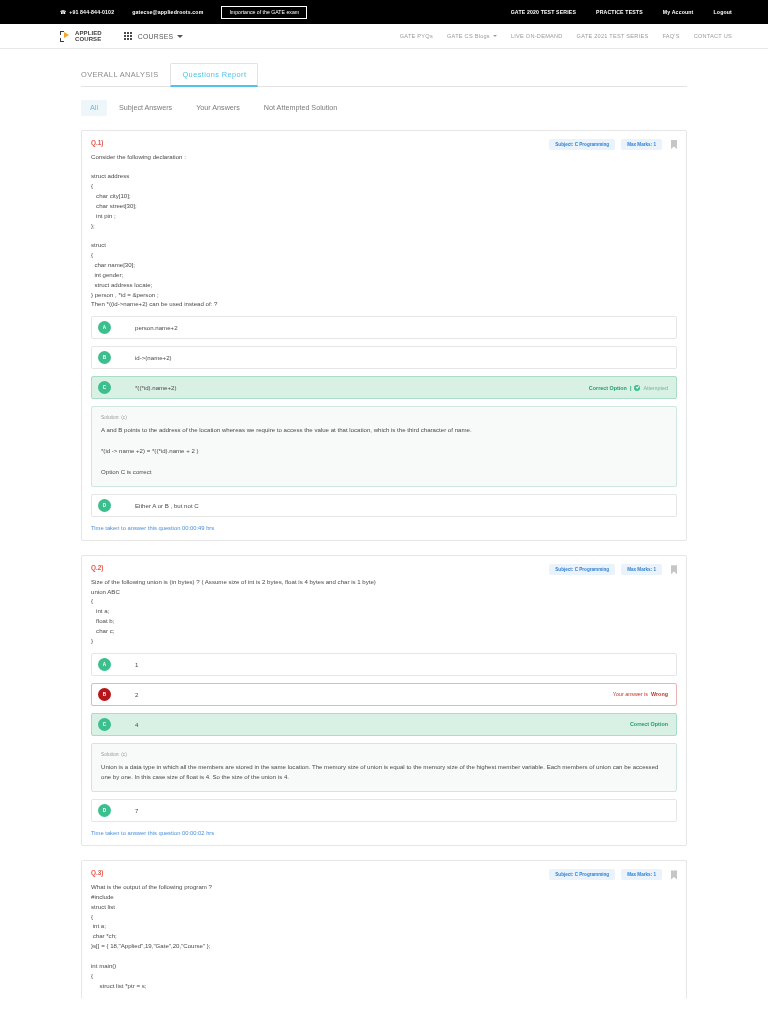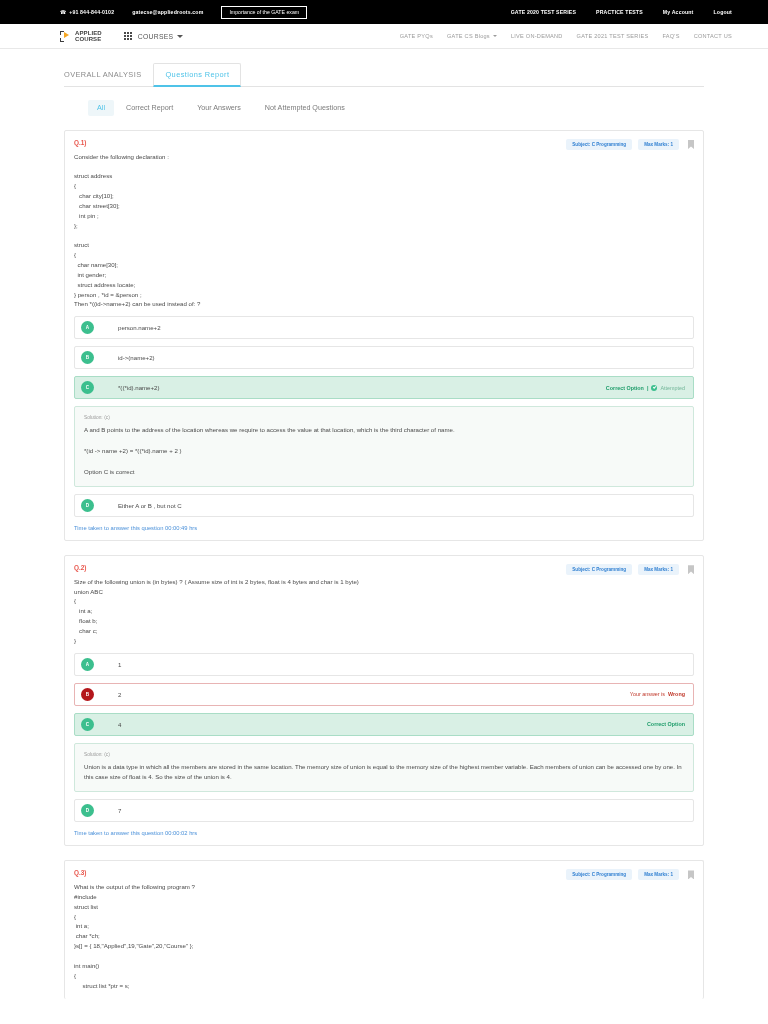"OVERALL ANALYSIS" .page-wrap { padding: 0 64px -> 0 81px }
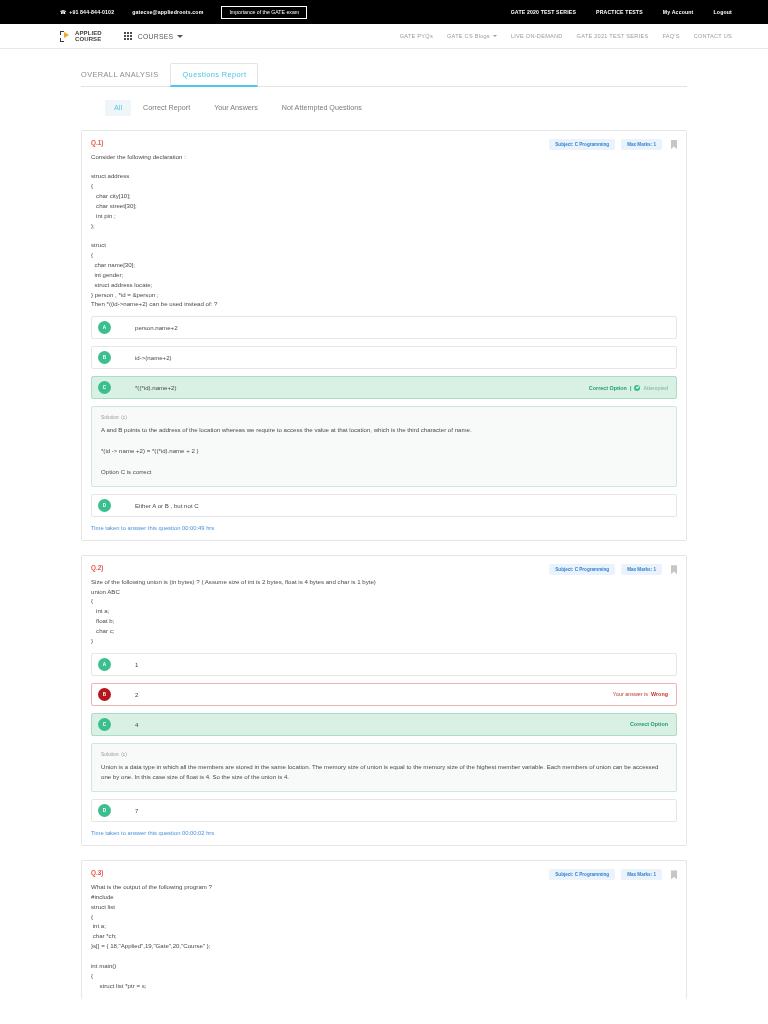"All" .subtab:first-child { margin-left: 24px -> none }
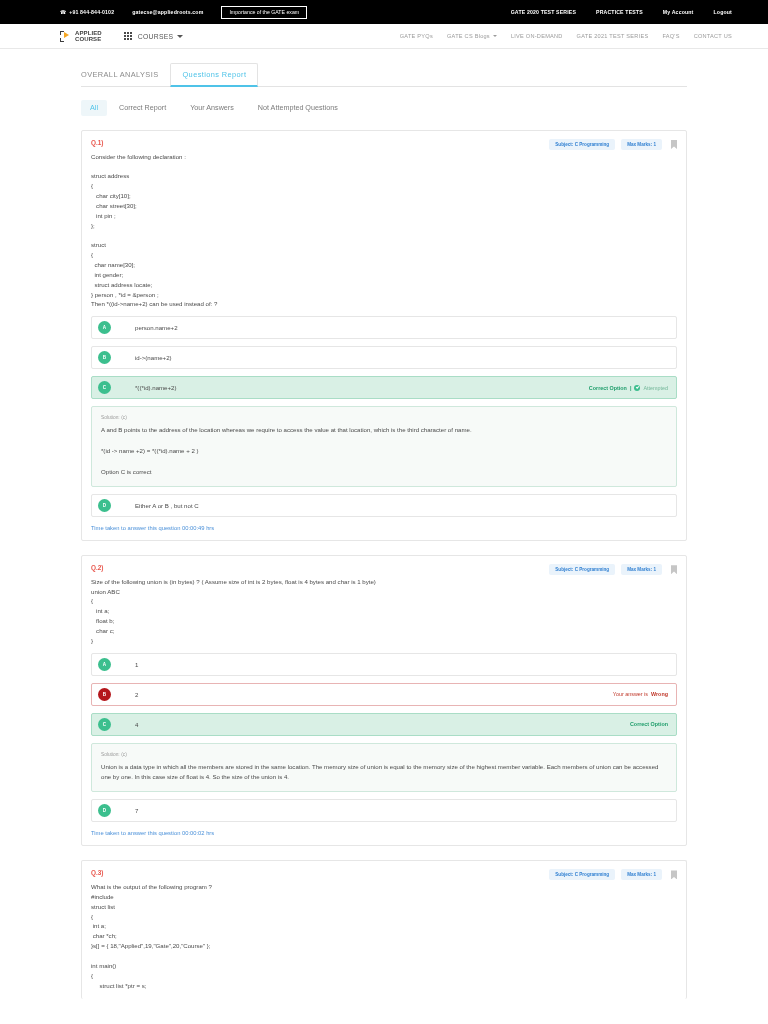"Correct Report" span.subtab { text: Correct Report -> Subject Answers }
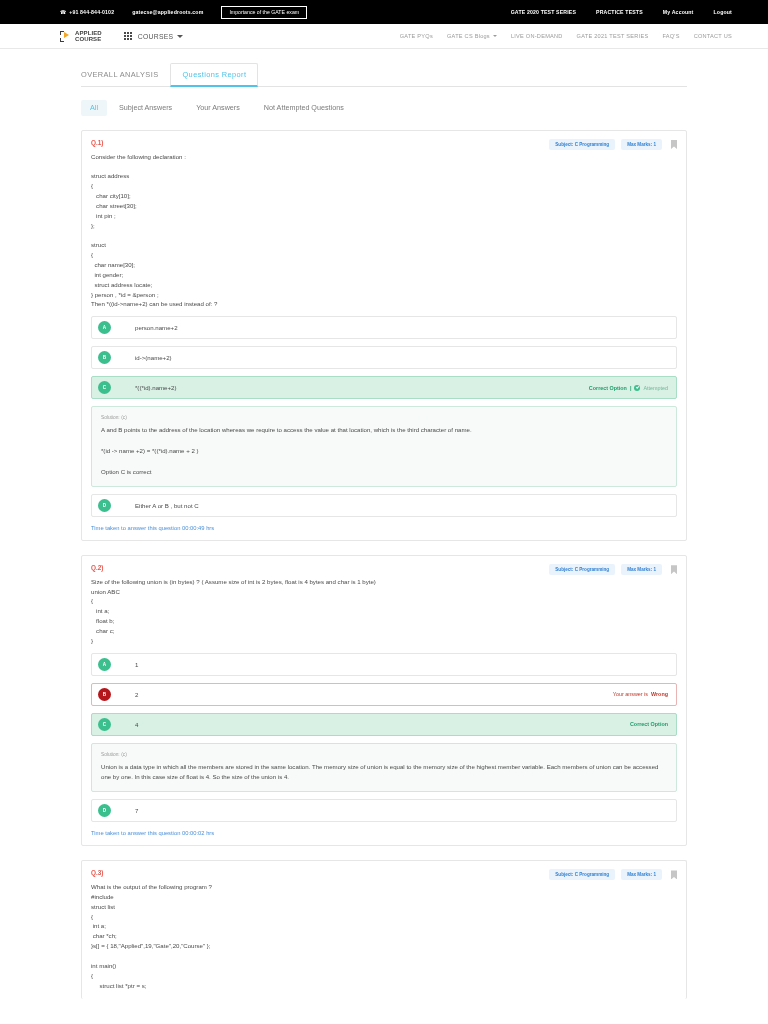"Not Attempted Questions" span.subtab { text: Questions -> Solution }
